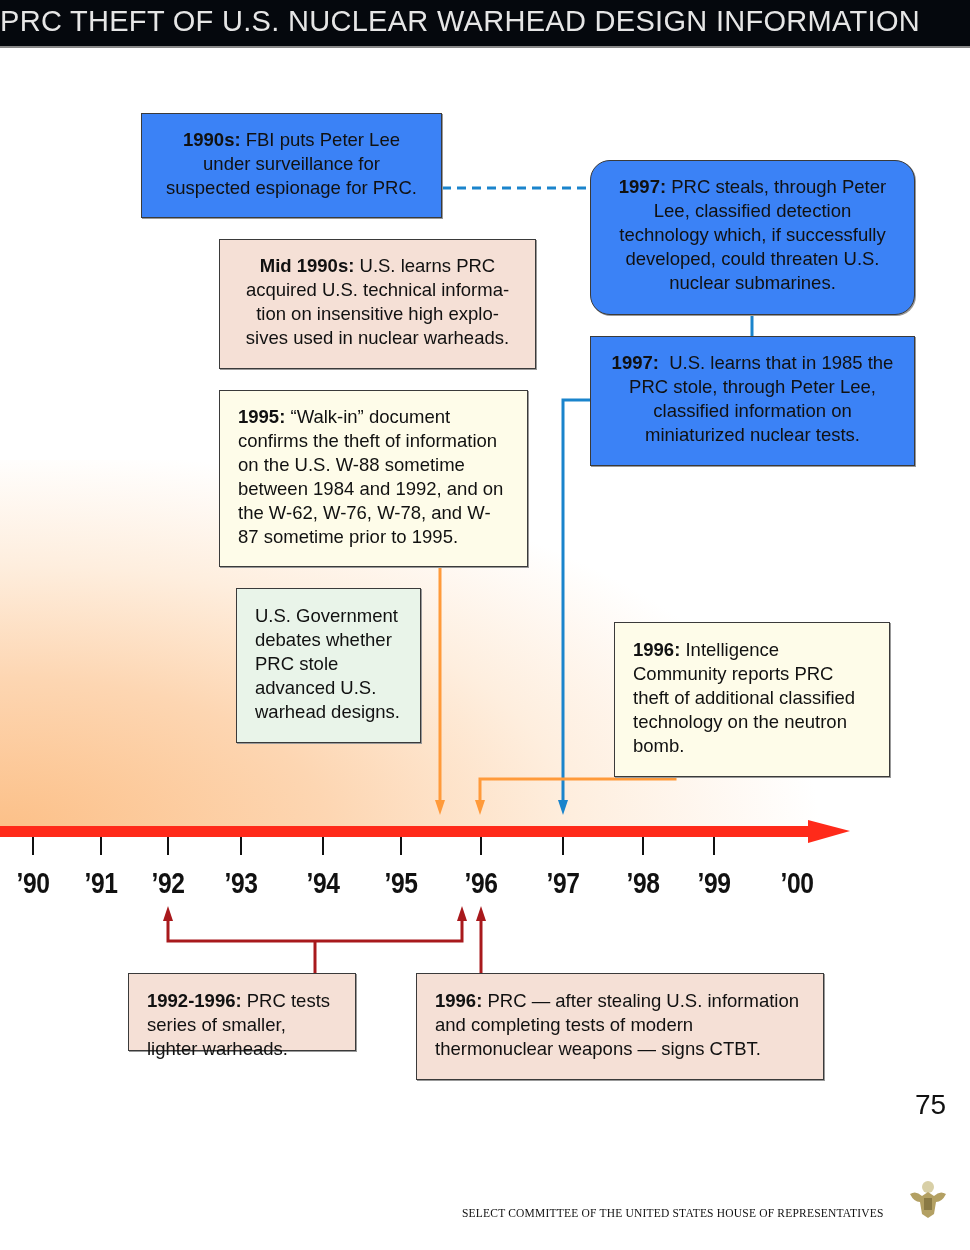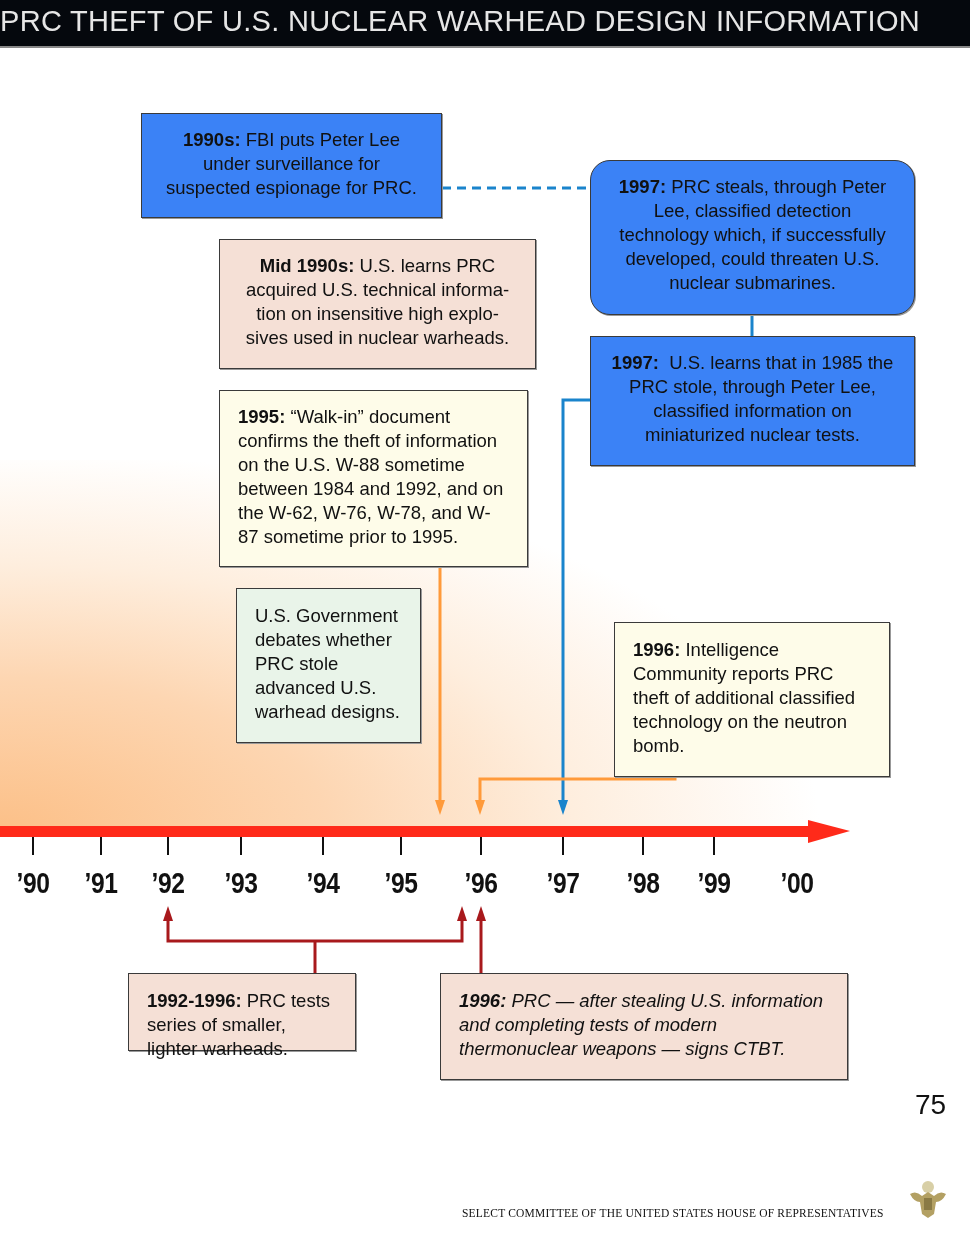"1996: PRC — after stealing" div.box { font-style: italic -> none; left: 440px -> 416px }
